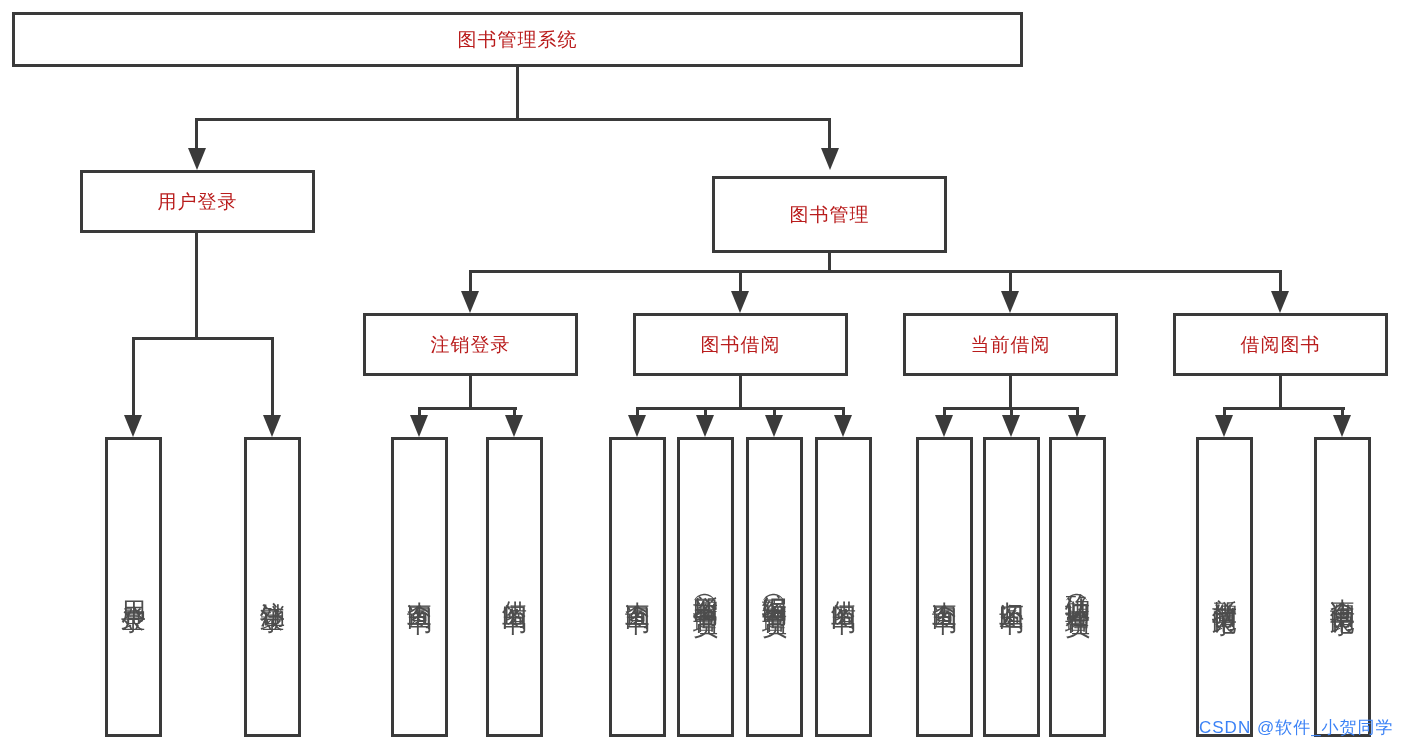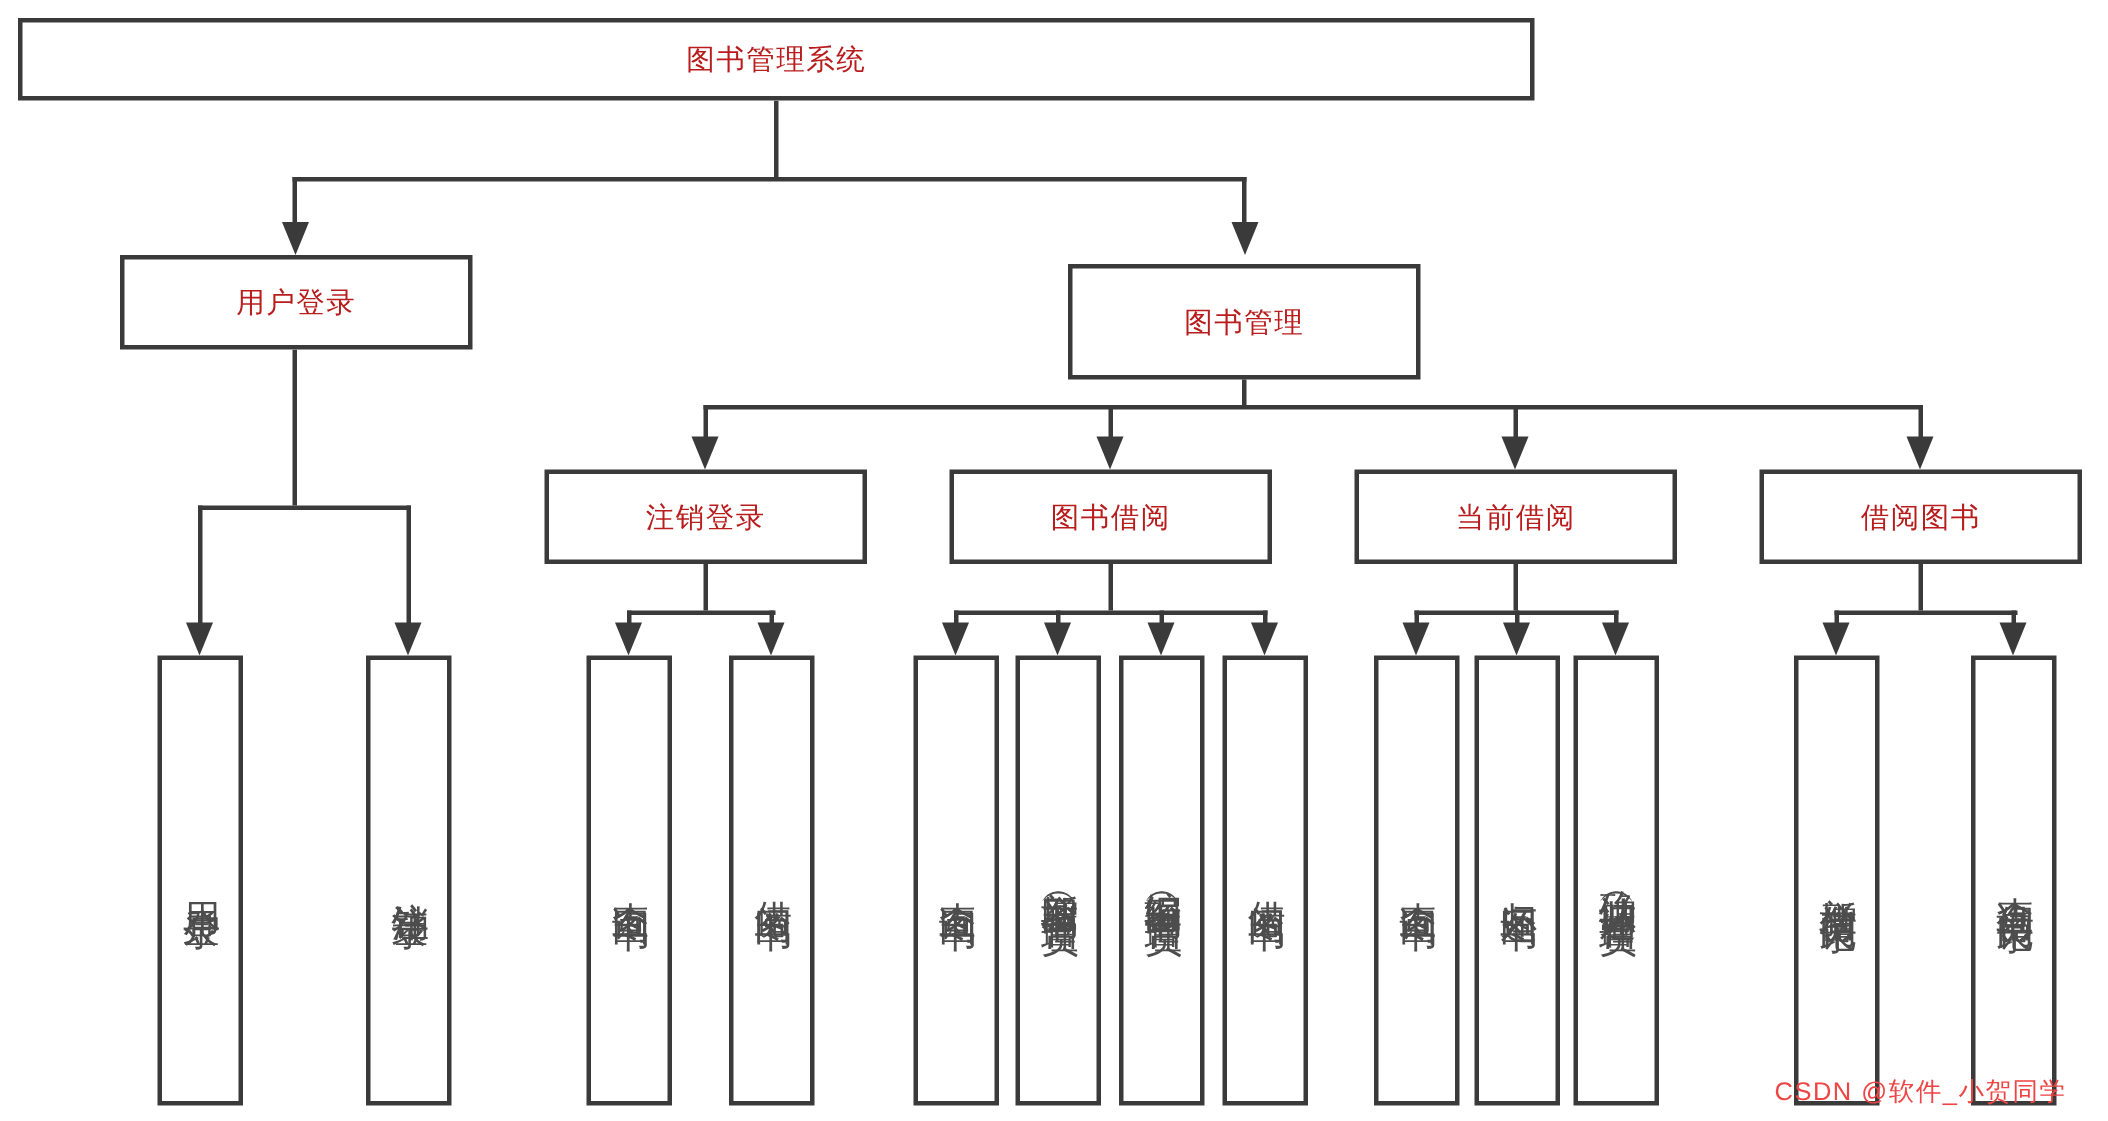"CSDN @软件_小贺同学" .watermark { color: #ef4444 -> #3b82f6; margin-left: none -> 16px }
